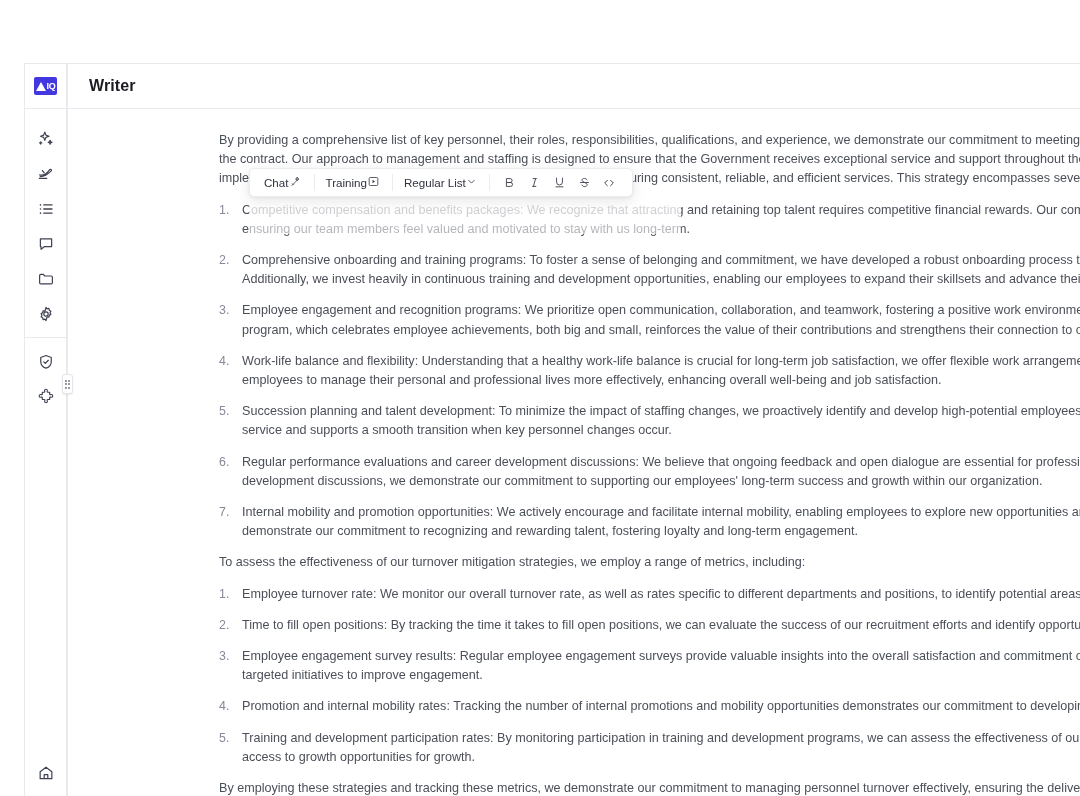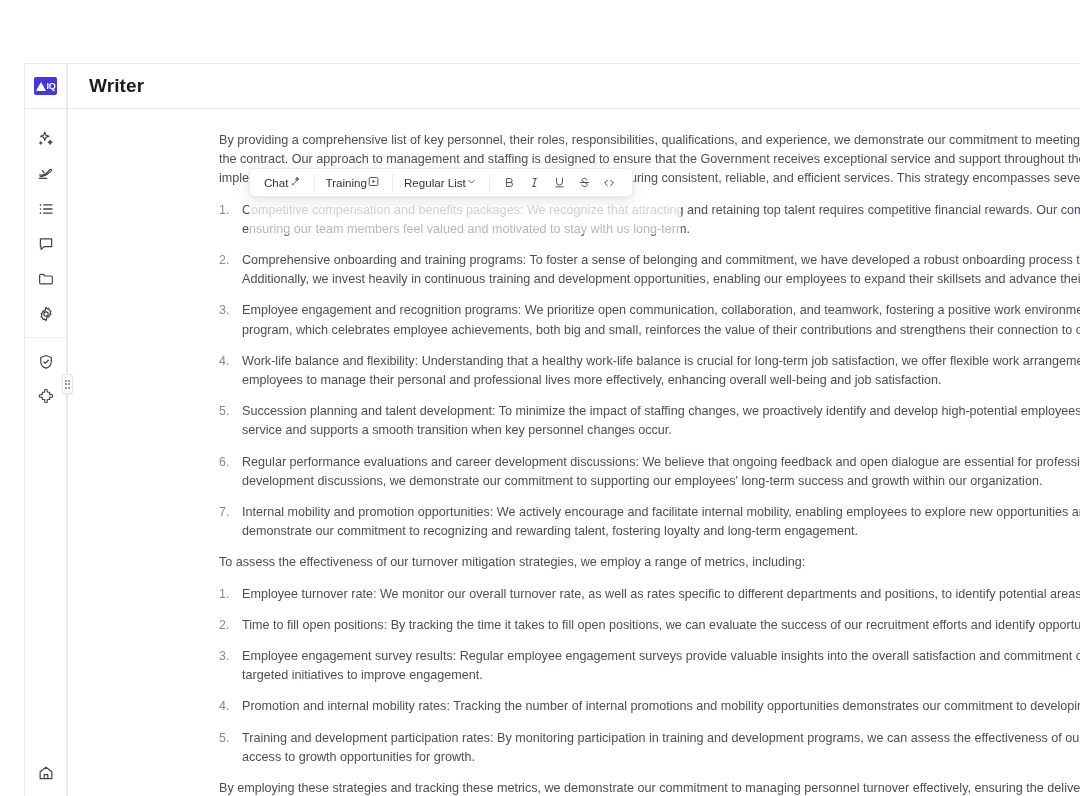"Writer" .topbar .title { font-size: 19px -> 16px }
